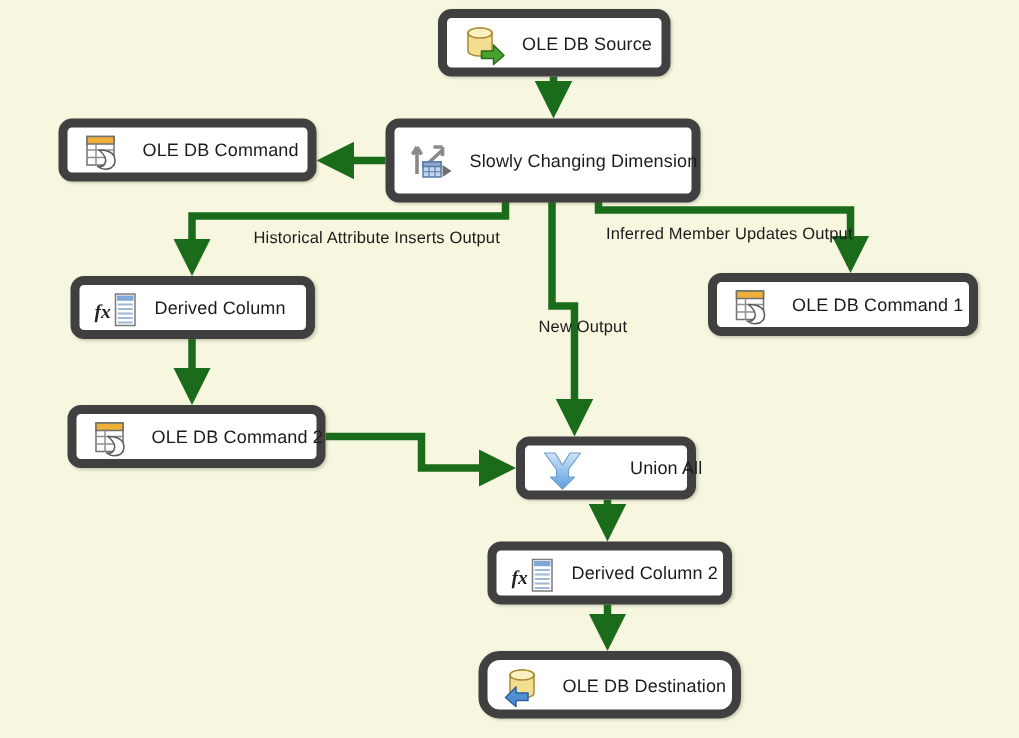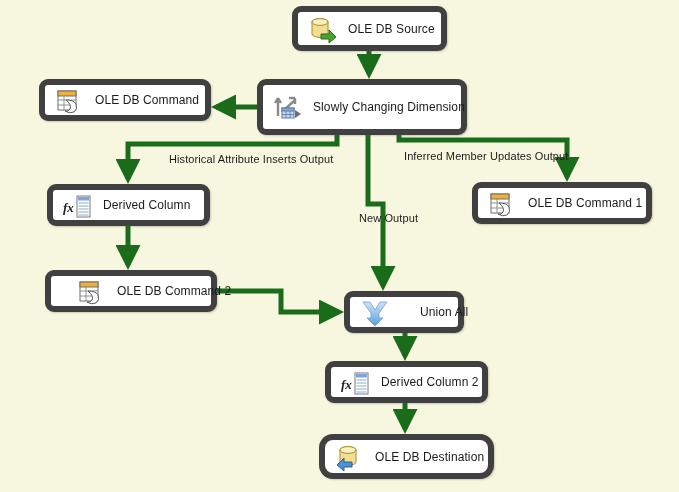"OLE DB Command 2" div.node { padding-left: 16px -> none }
